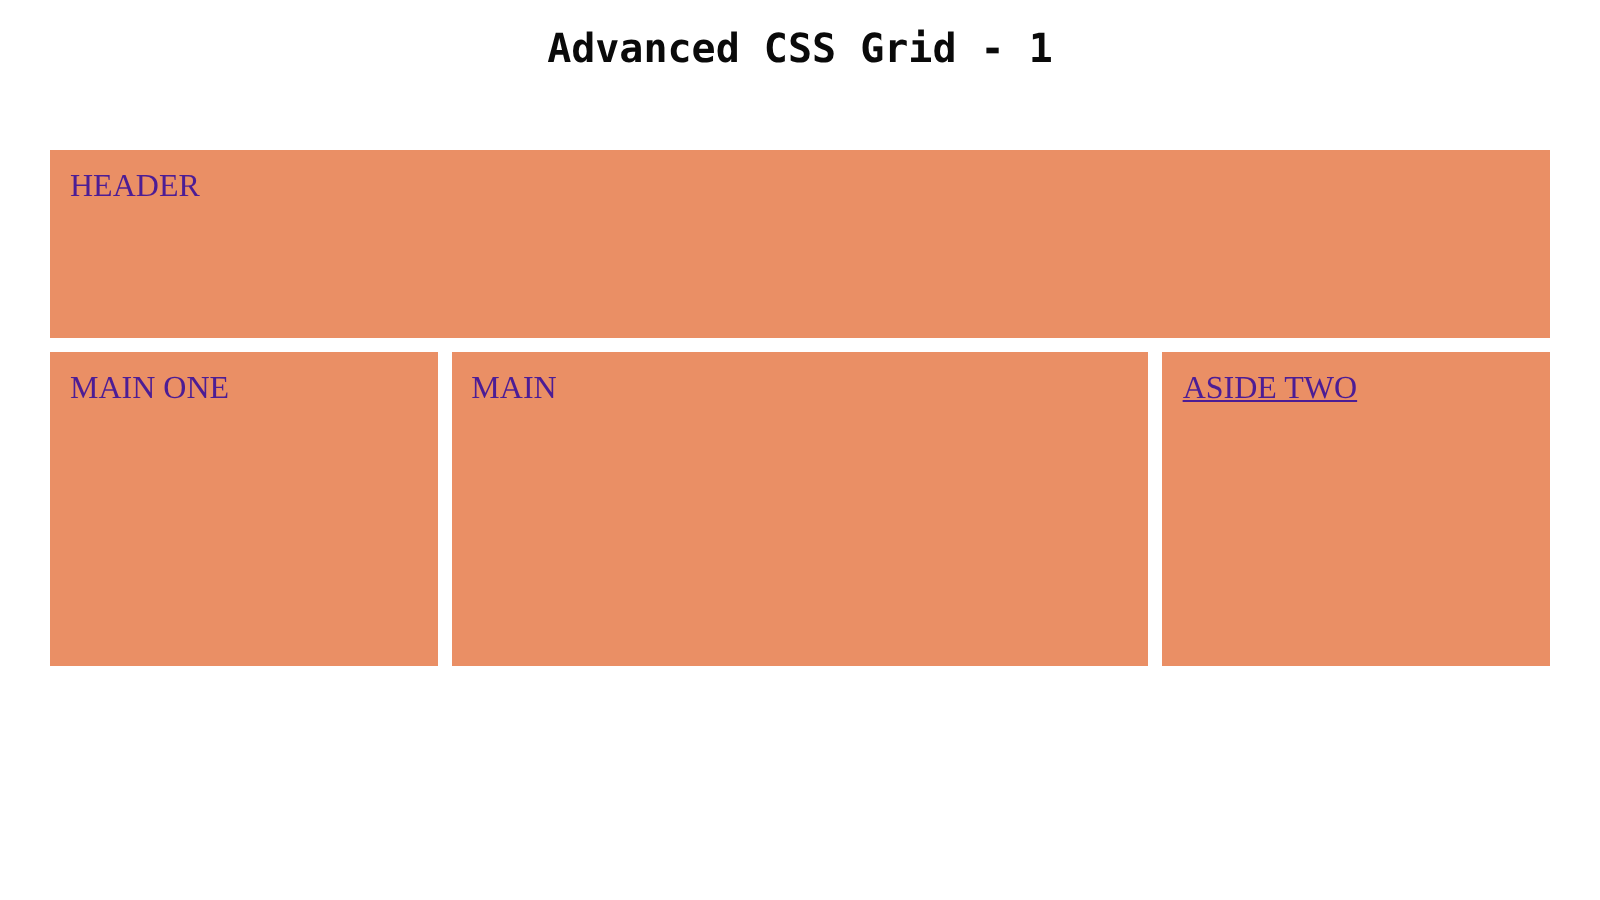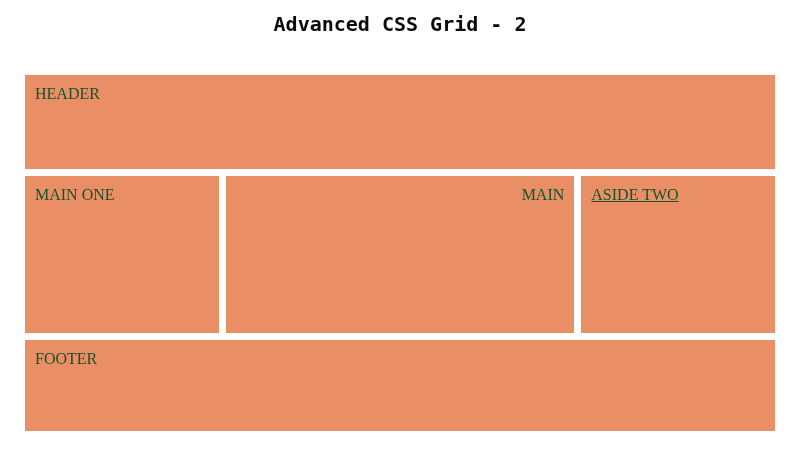"Advanced CSS Grid - 2" h1.page-title { text: 2 -> 1 }
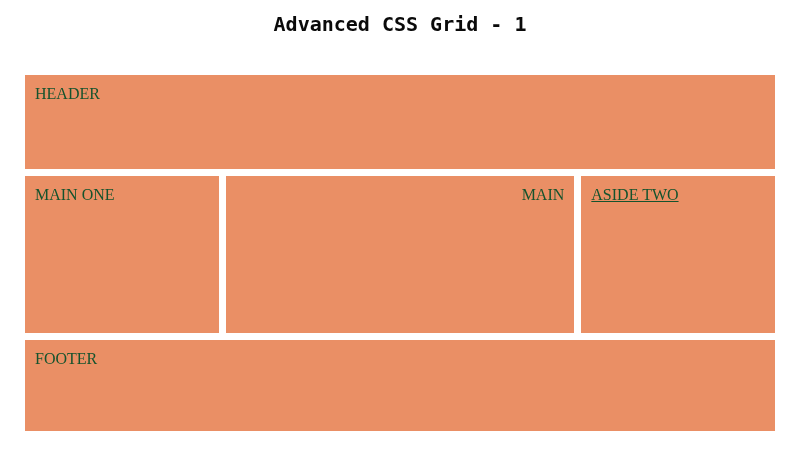"HEADER" .cell { color: #14532d -> #4c1d95 }
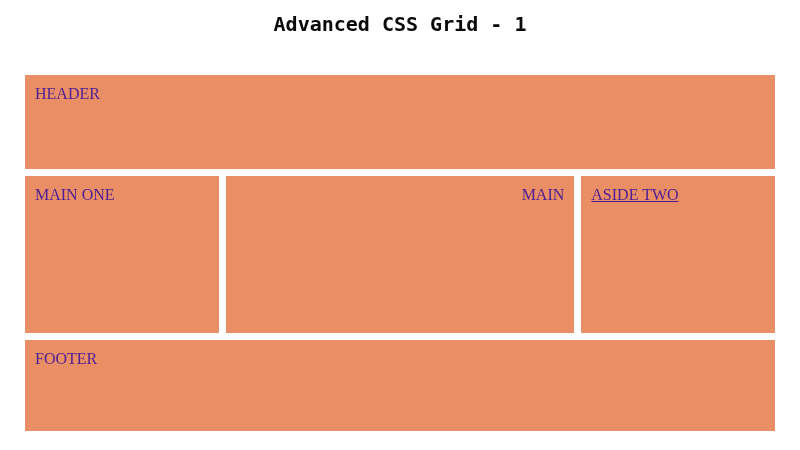"MAIN" .cell-main { text-align: right -> none }
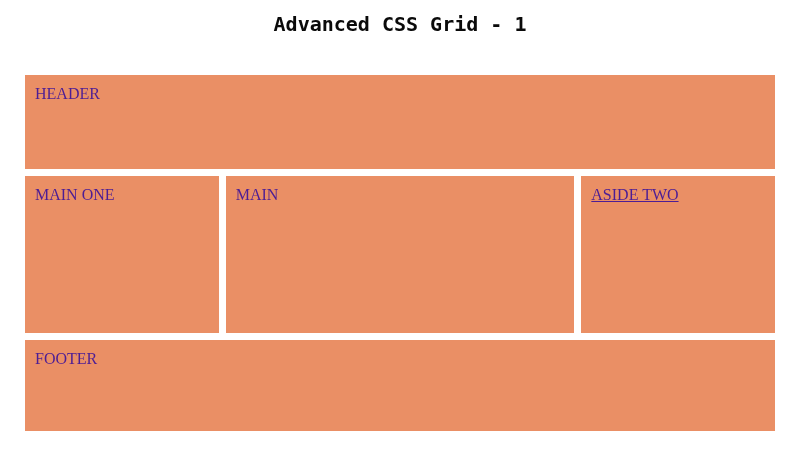"FOOTER" div.cell { html: <div> <span>FOOTER</span> </div> -> none }
